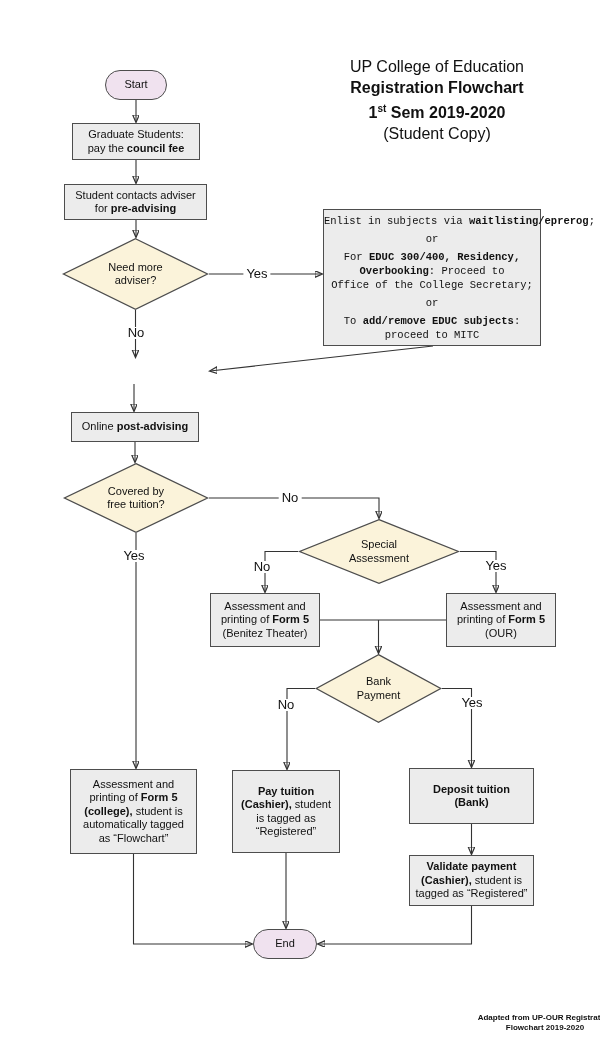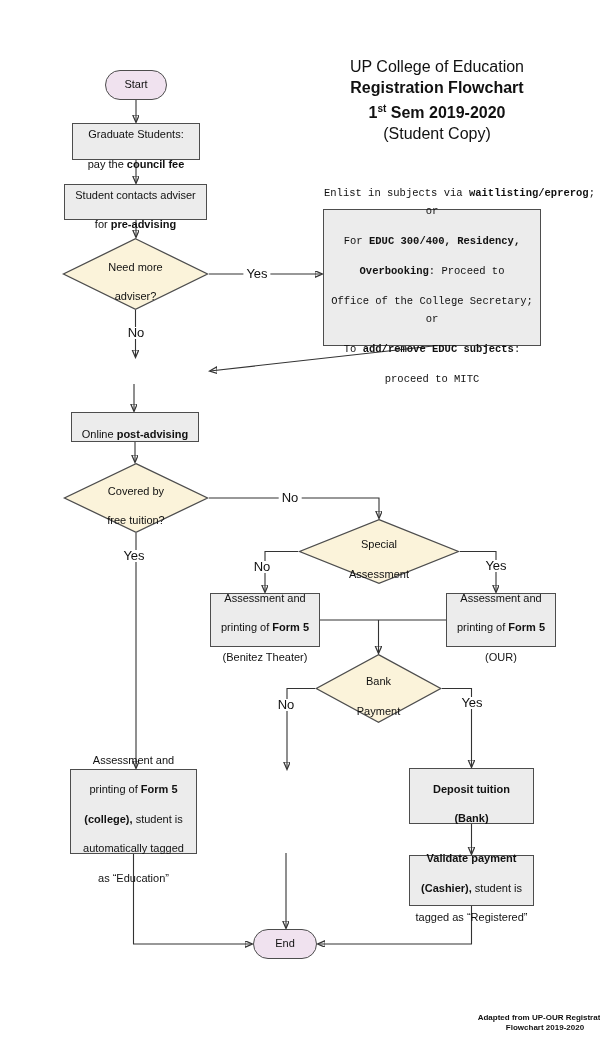"Graduate Students:" .line { margin-top: 16px -> none }
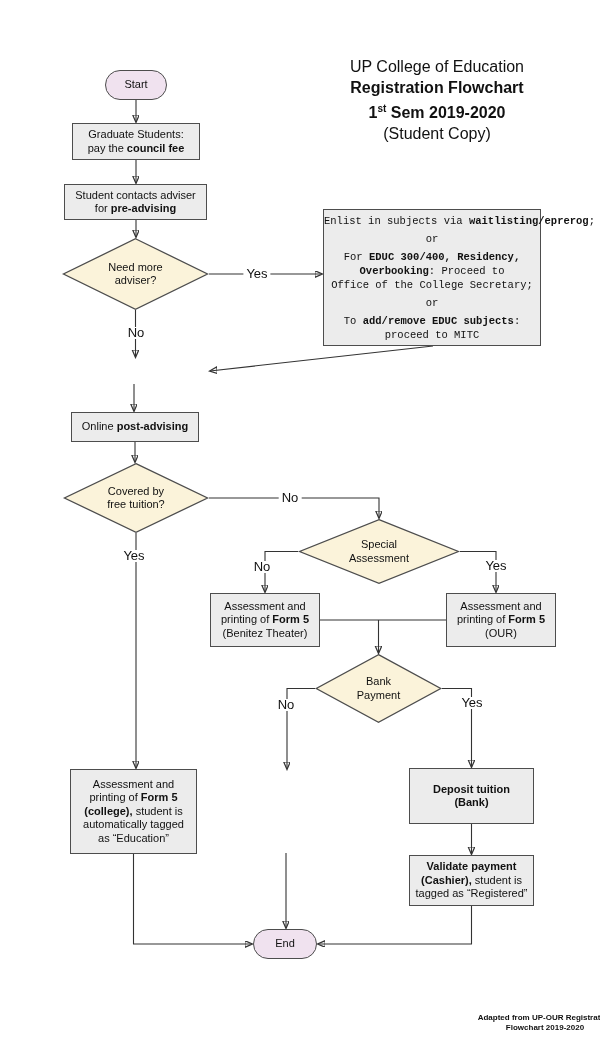"Pay tuition" div.node { html: none -> <div> <div> <div><span>Pay tuition</span></div> <div><span>(Cashier),</span><span> student</span></div> <div><span>is tagged as</span></div> <div><span>“Registered”</span></div> </div> </div> }
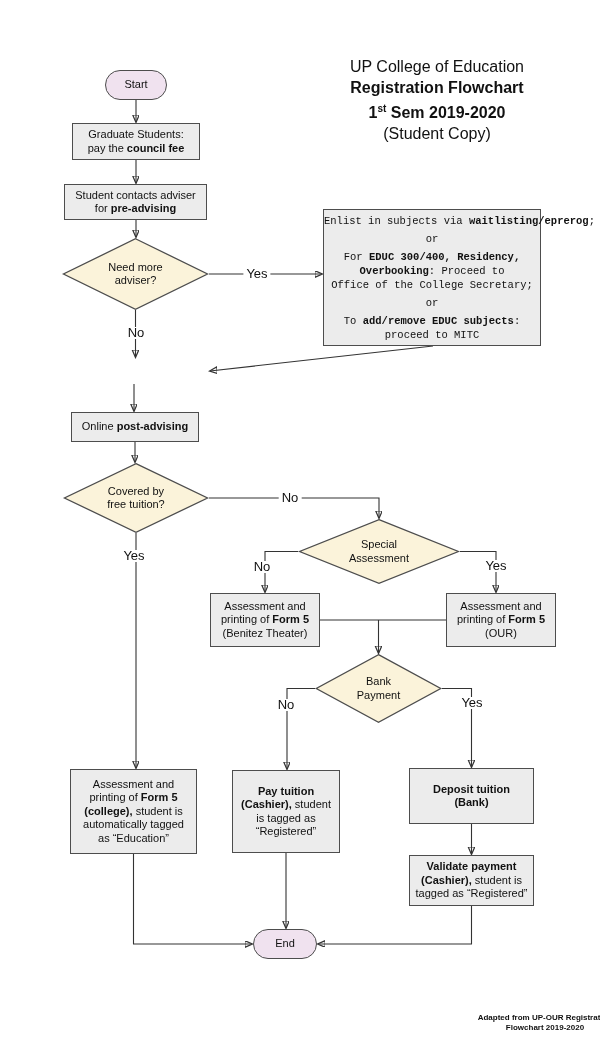"as “Education”" span { text: Education -> Flowchart }
